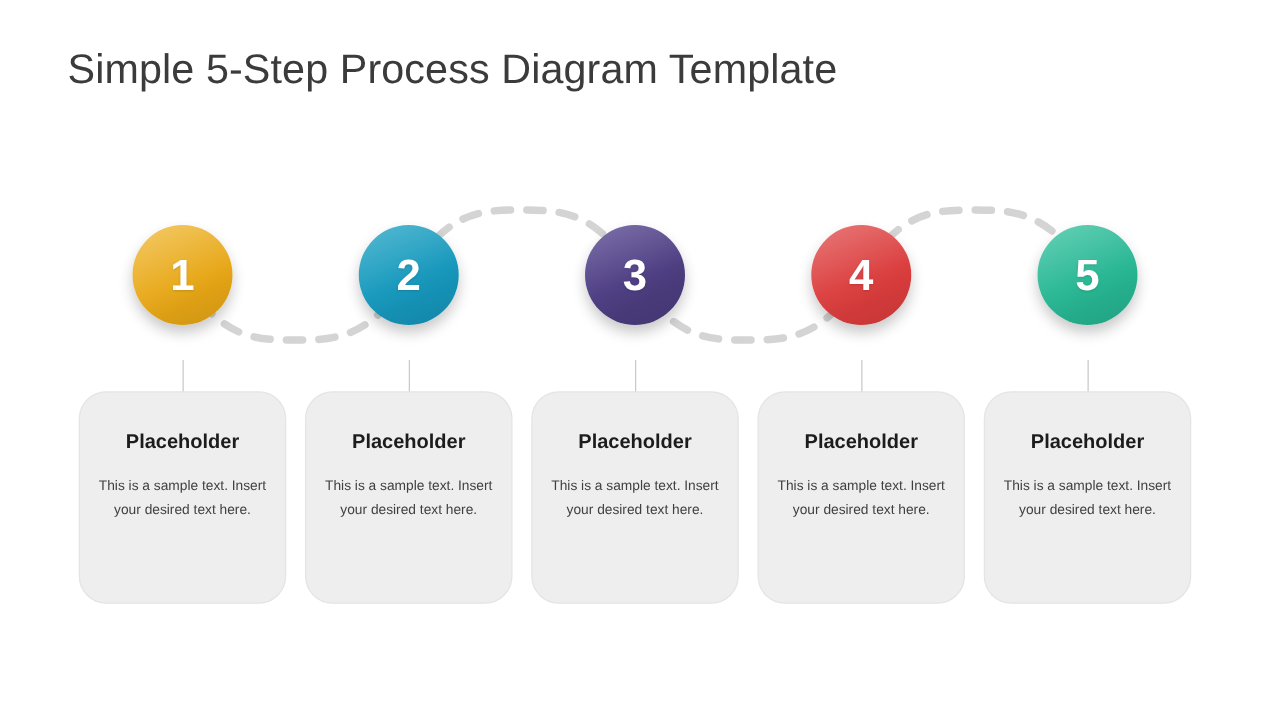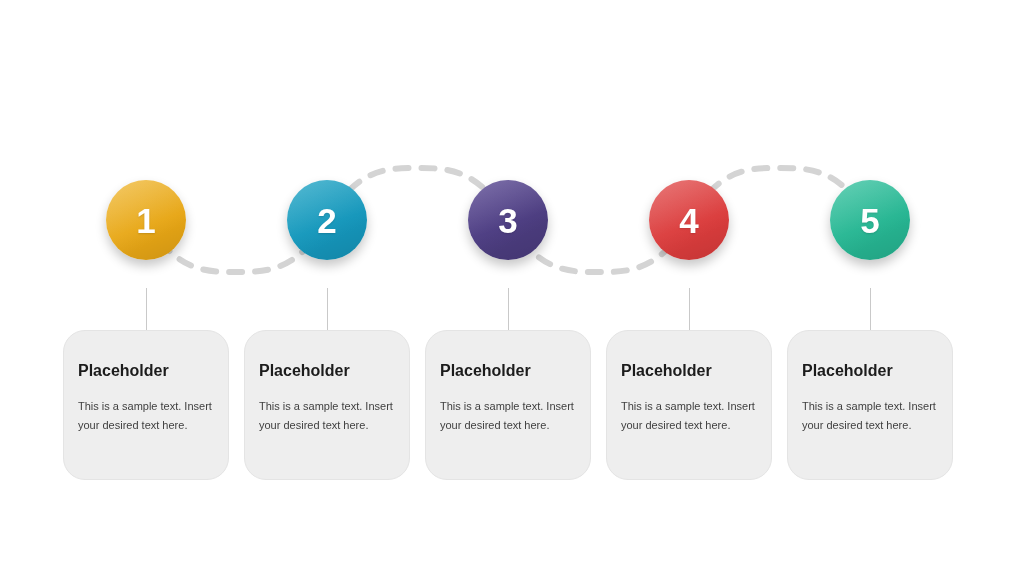"Simple 5-Step Process Diagram Template" div { html: none -> <div>Simple 5-Step Process Diagram Template</div> }
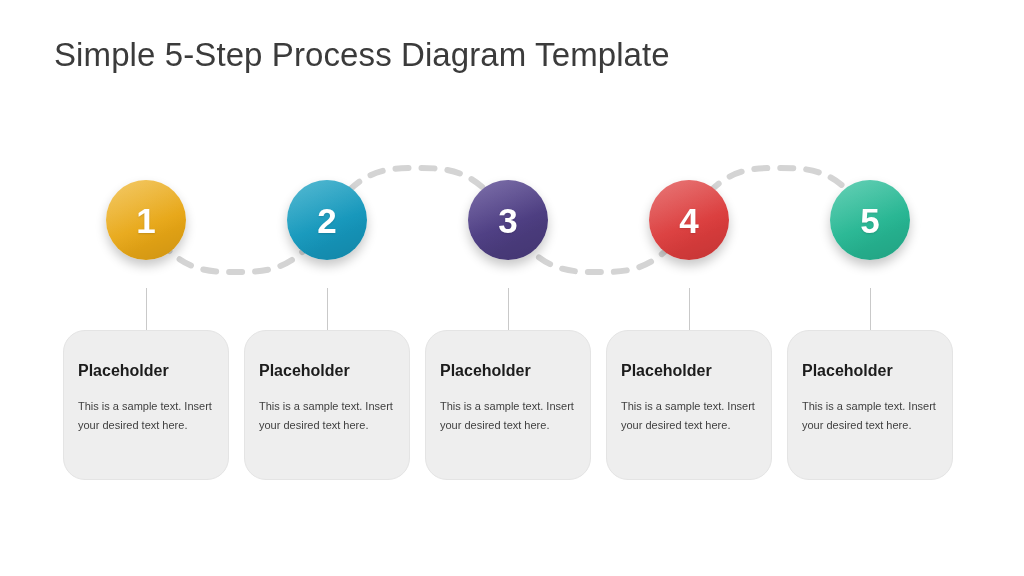"Placeholder" .step-card { height: 150px -> 170px; text-align: none -> center; top: 330px -> 313px }
